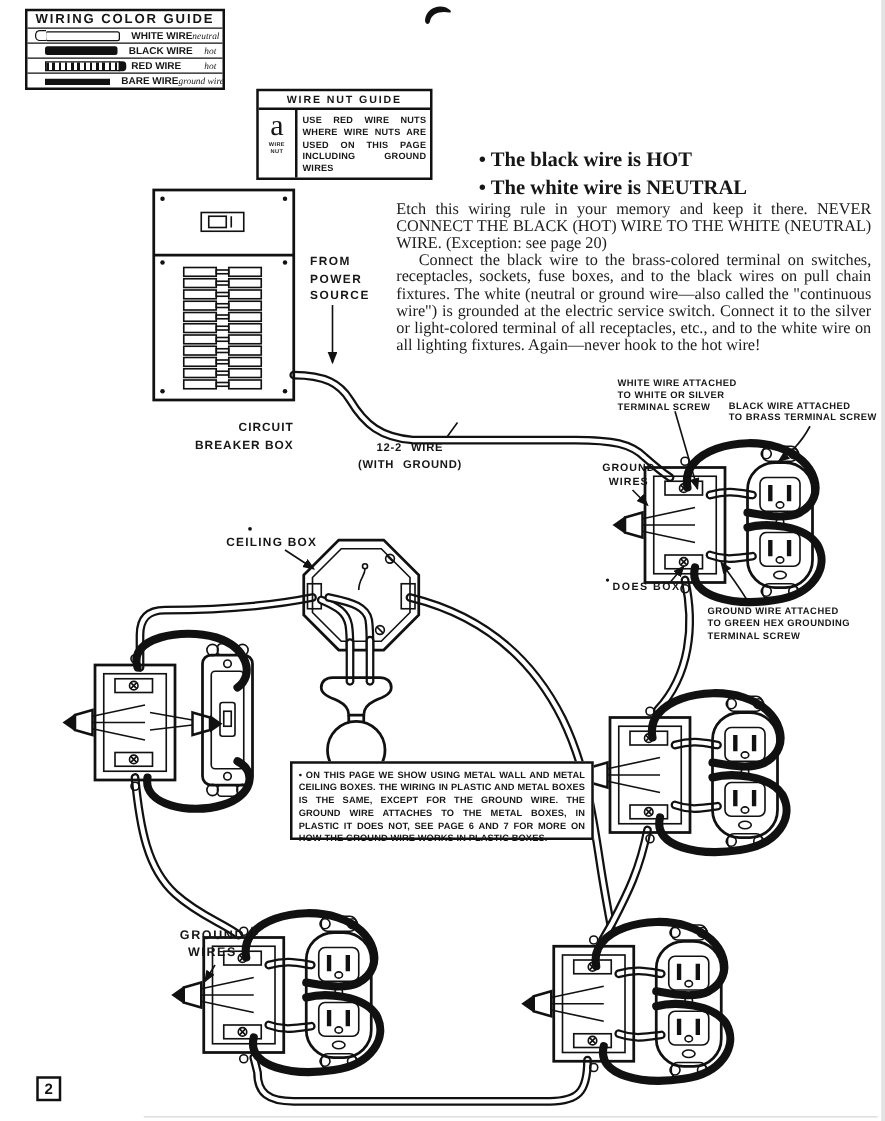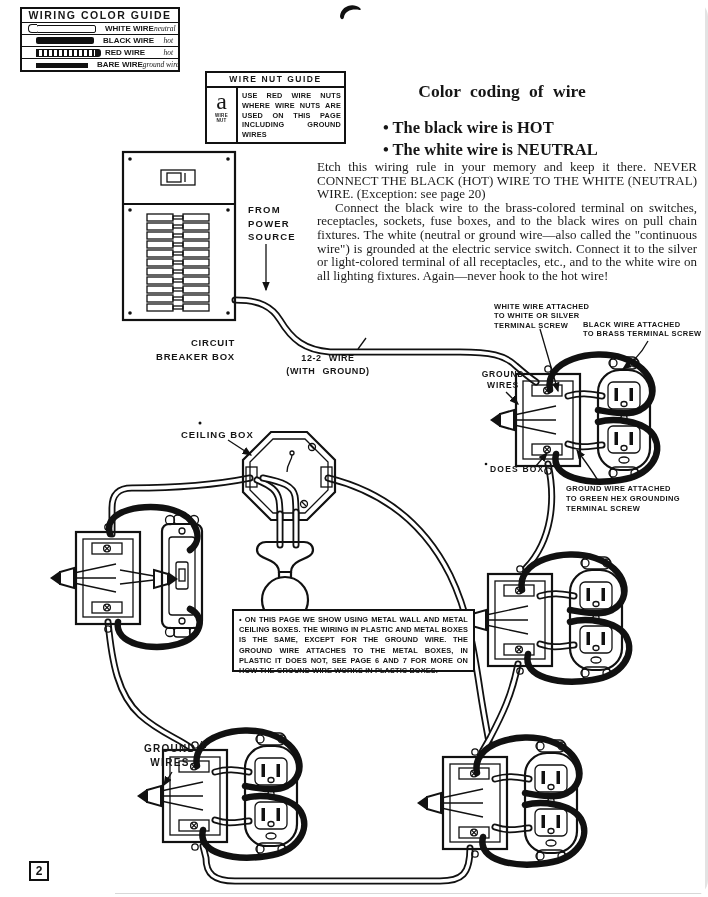"WIRING COLOR GUIDE" #page { border-radius: 17px -> none }
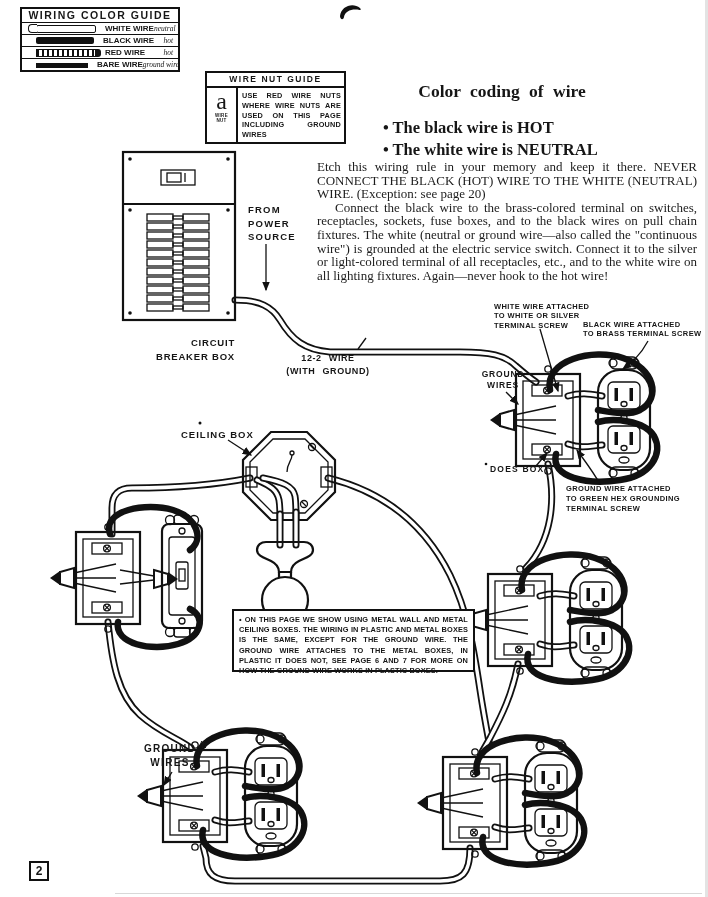"Color coding of wire" div.cc-head { html: <div>Color coding of wire</div> -> none }
